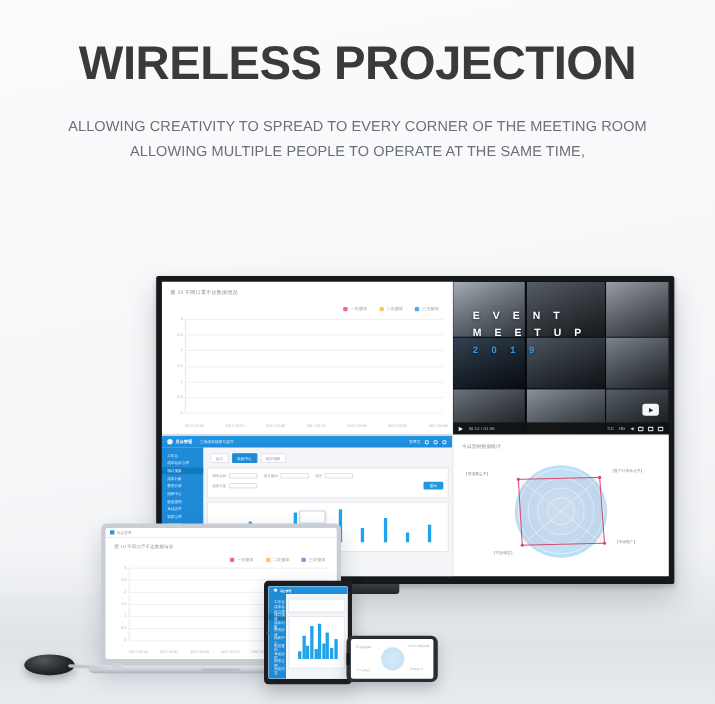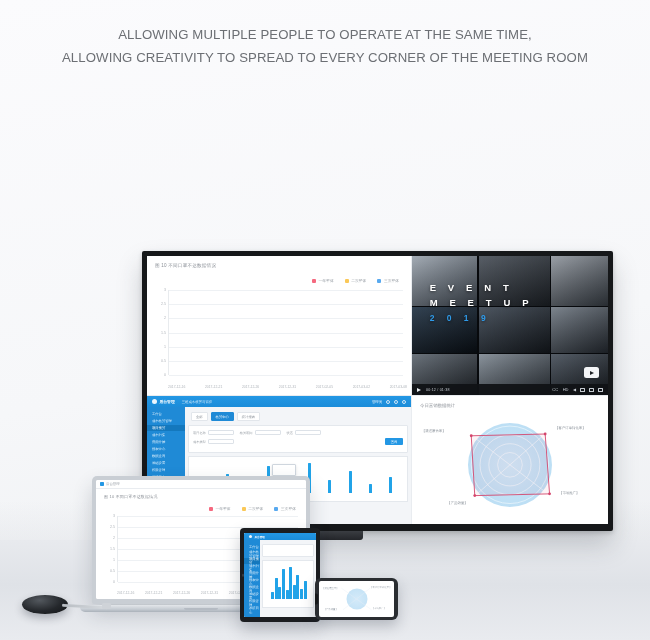"WIRELESS PROJECTION" div.hero-title { html: none -> <div>WIRELESS PROJECTION</div> }
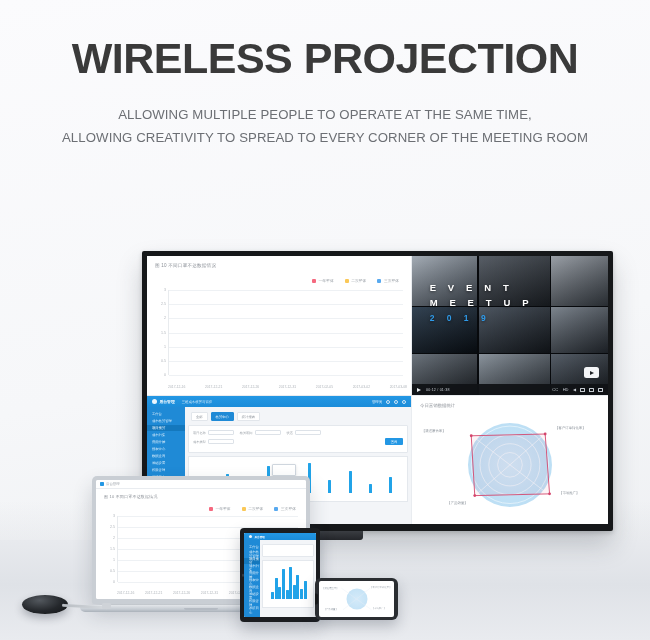"ALLOWING MULTIPLE PEOPLE TO OPERATE" div { order: before "ALLOWING CREATIVITY TO SPREAD TO" -> after "ALLOWING CREATIVITY TO SPREAD TO" }
